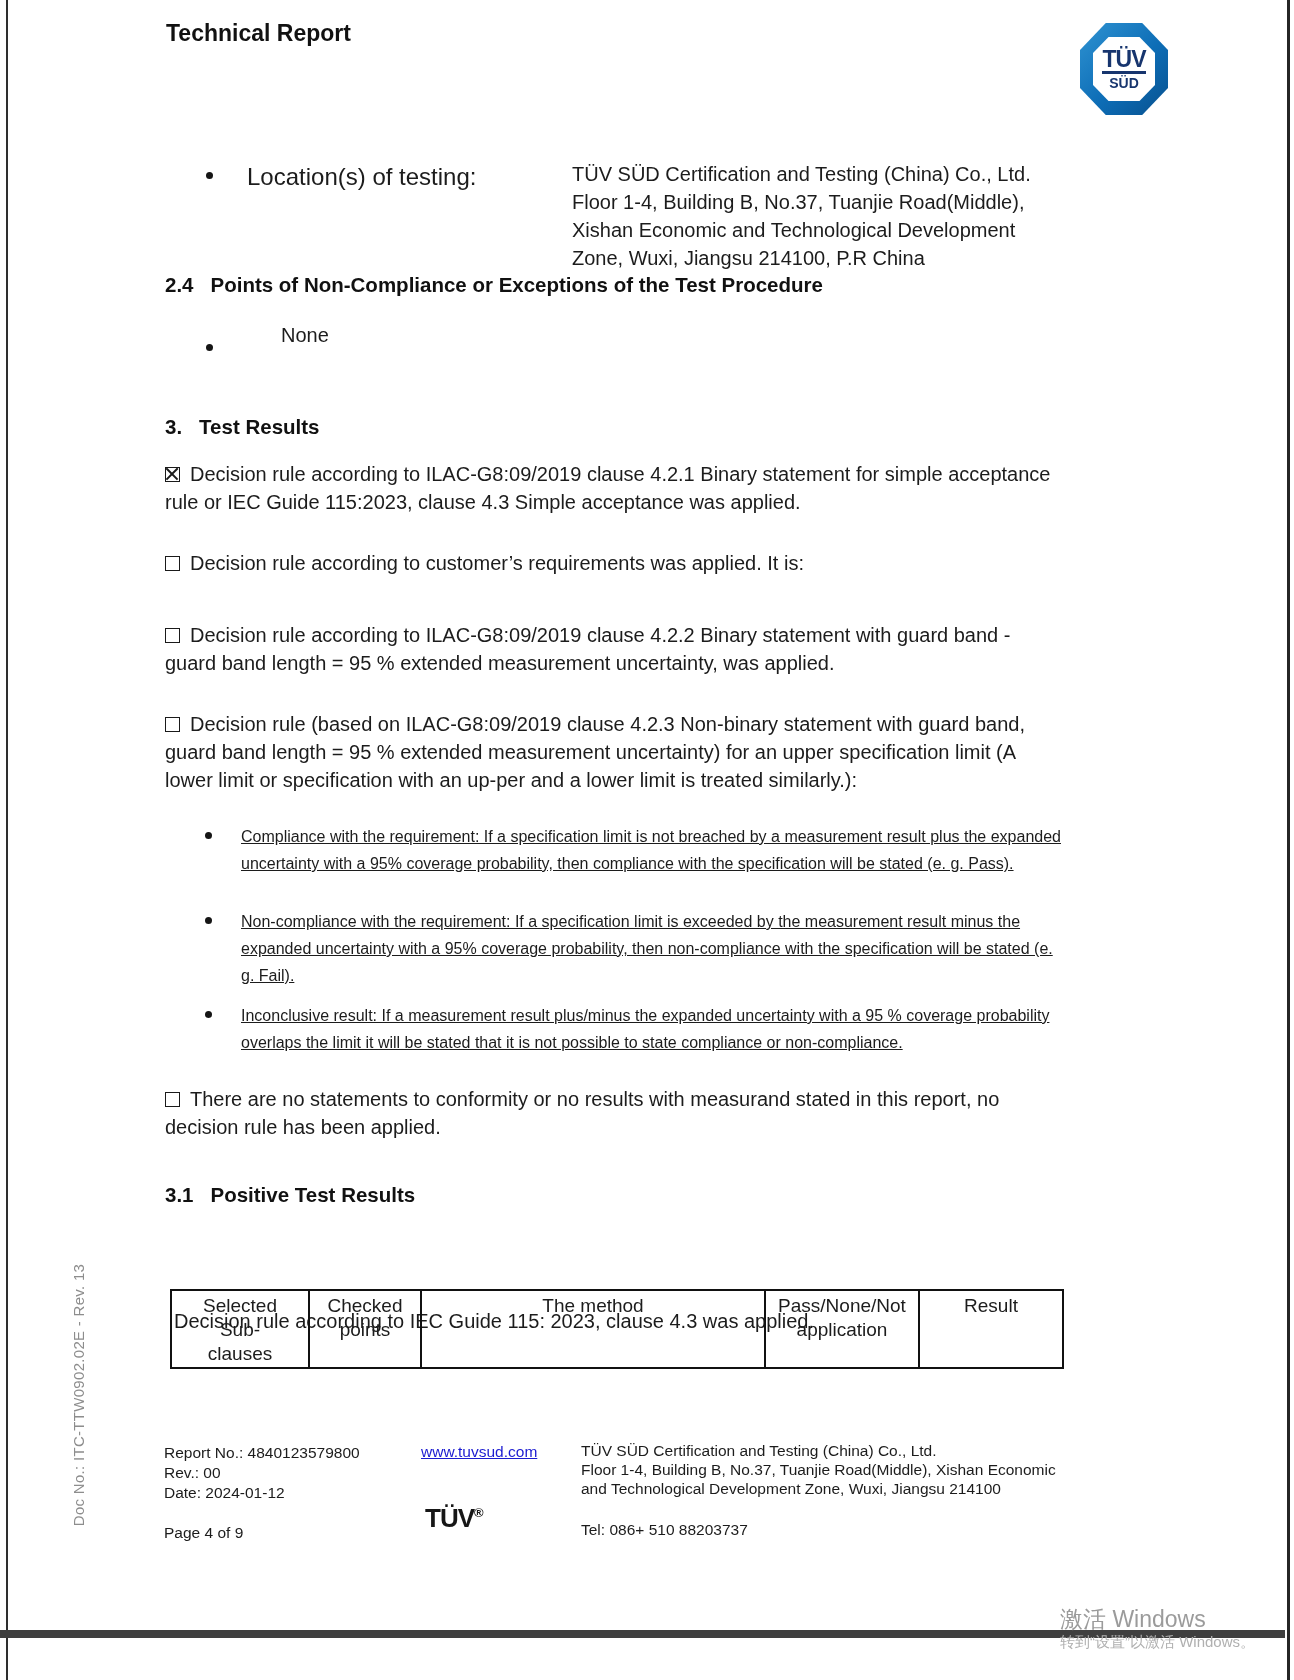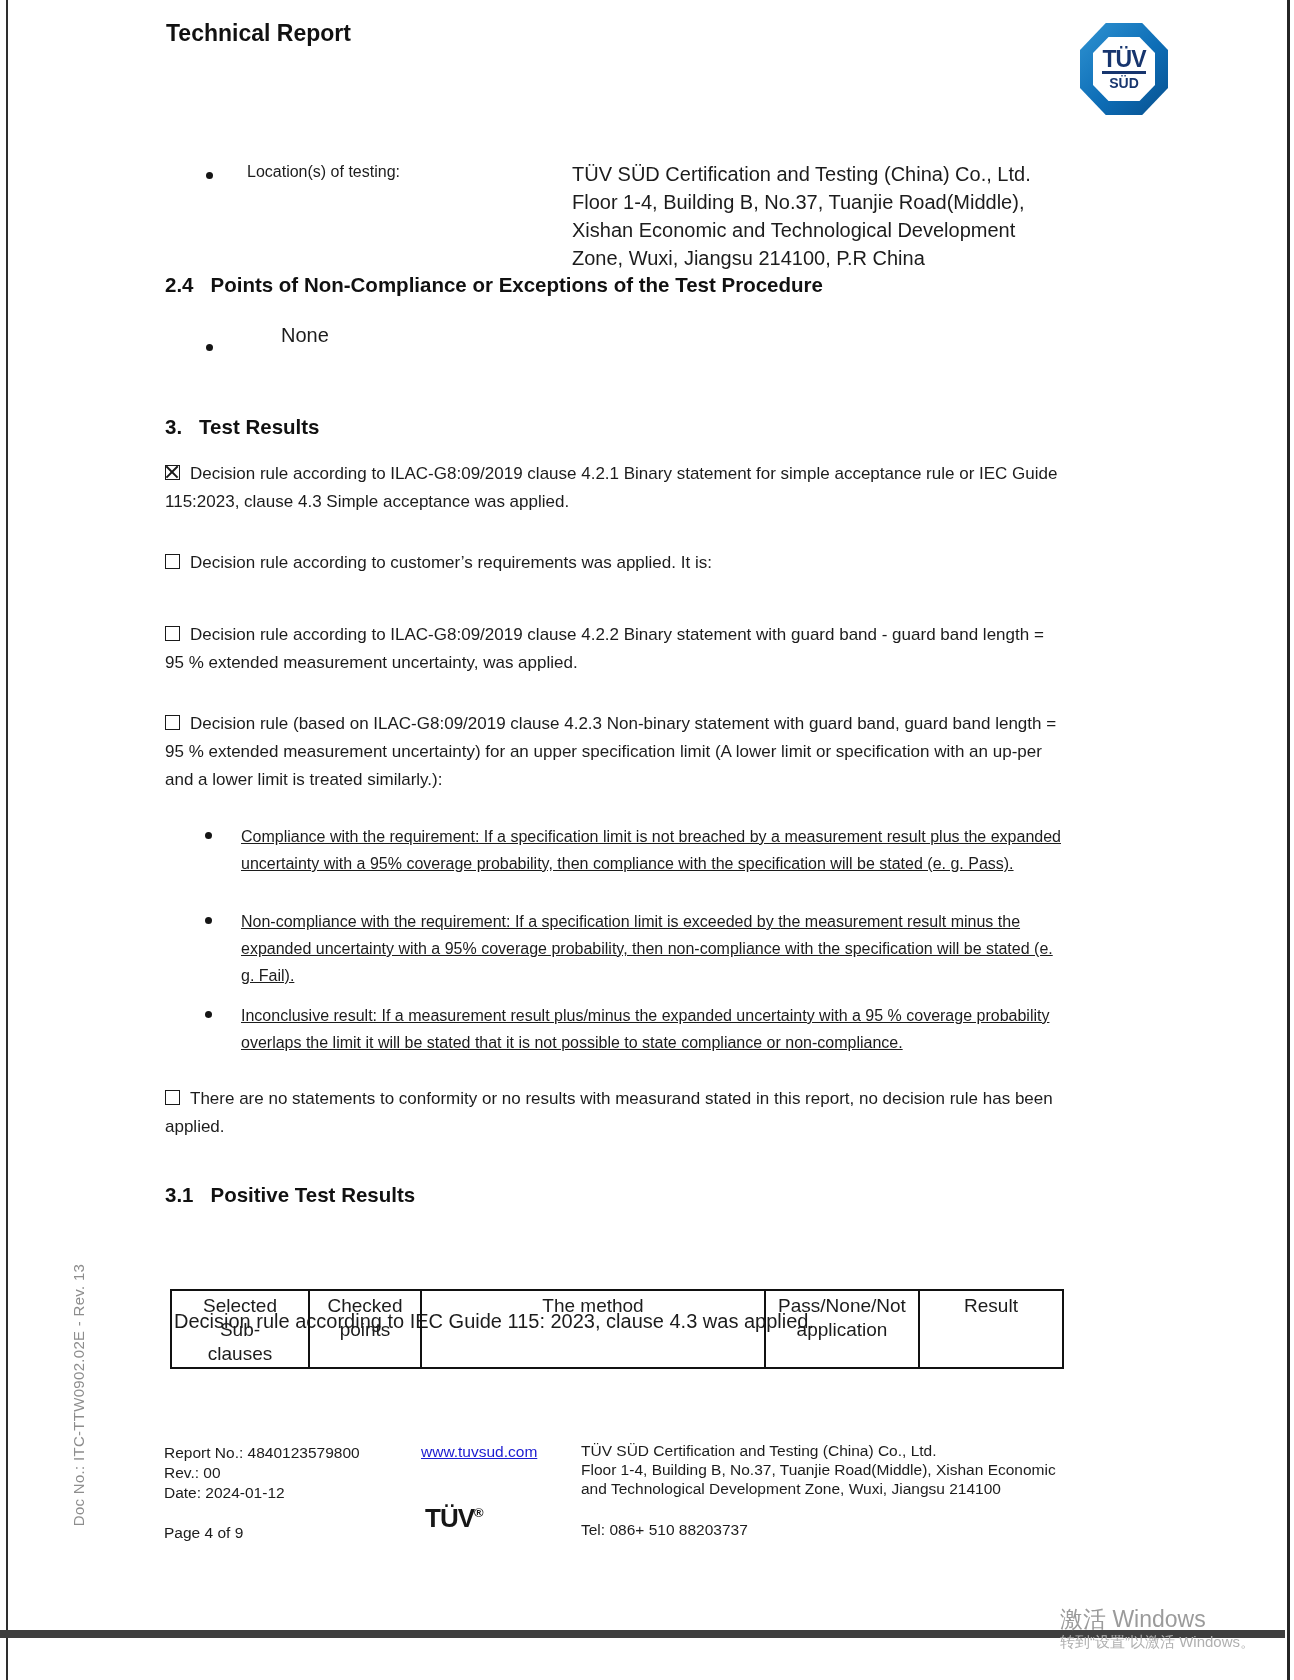"Location(s) of testing:" .loc-label { font-size: 16px -> 24px }
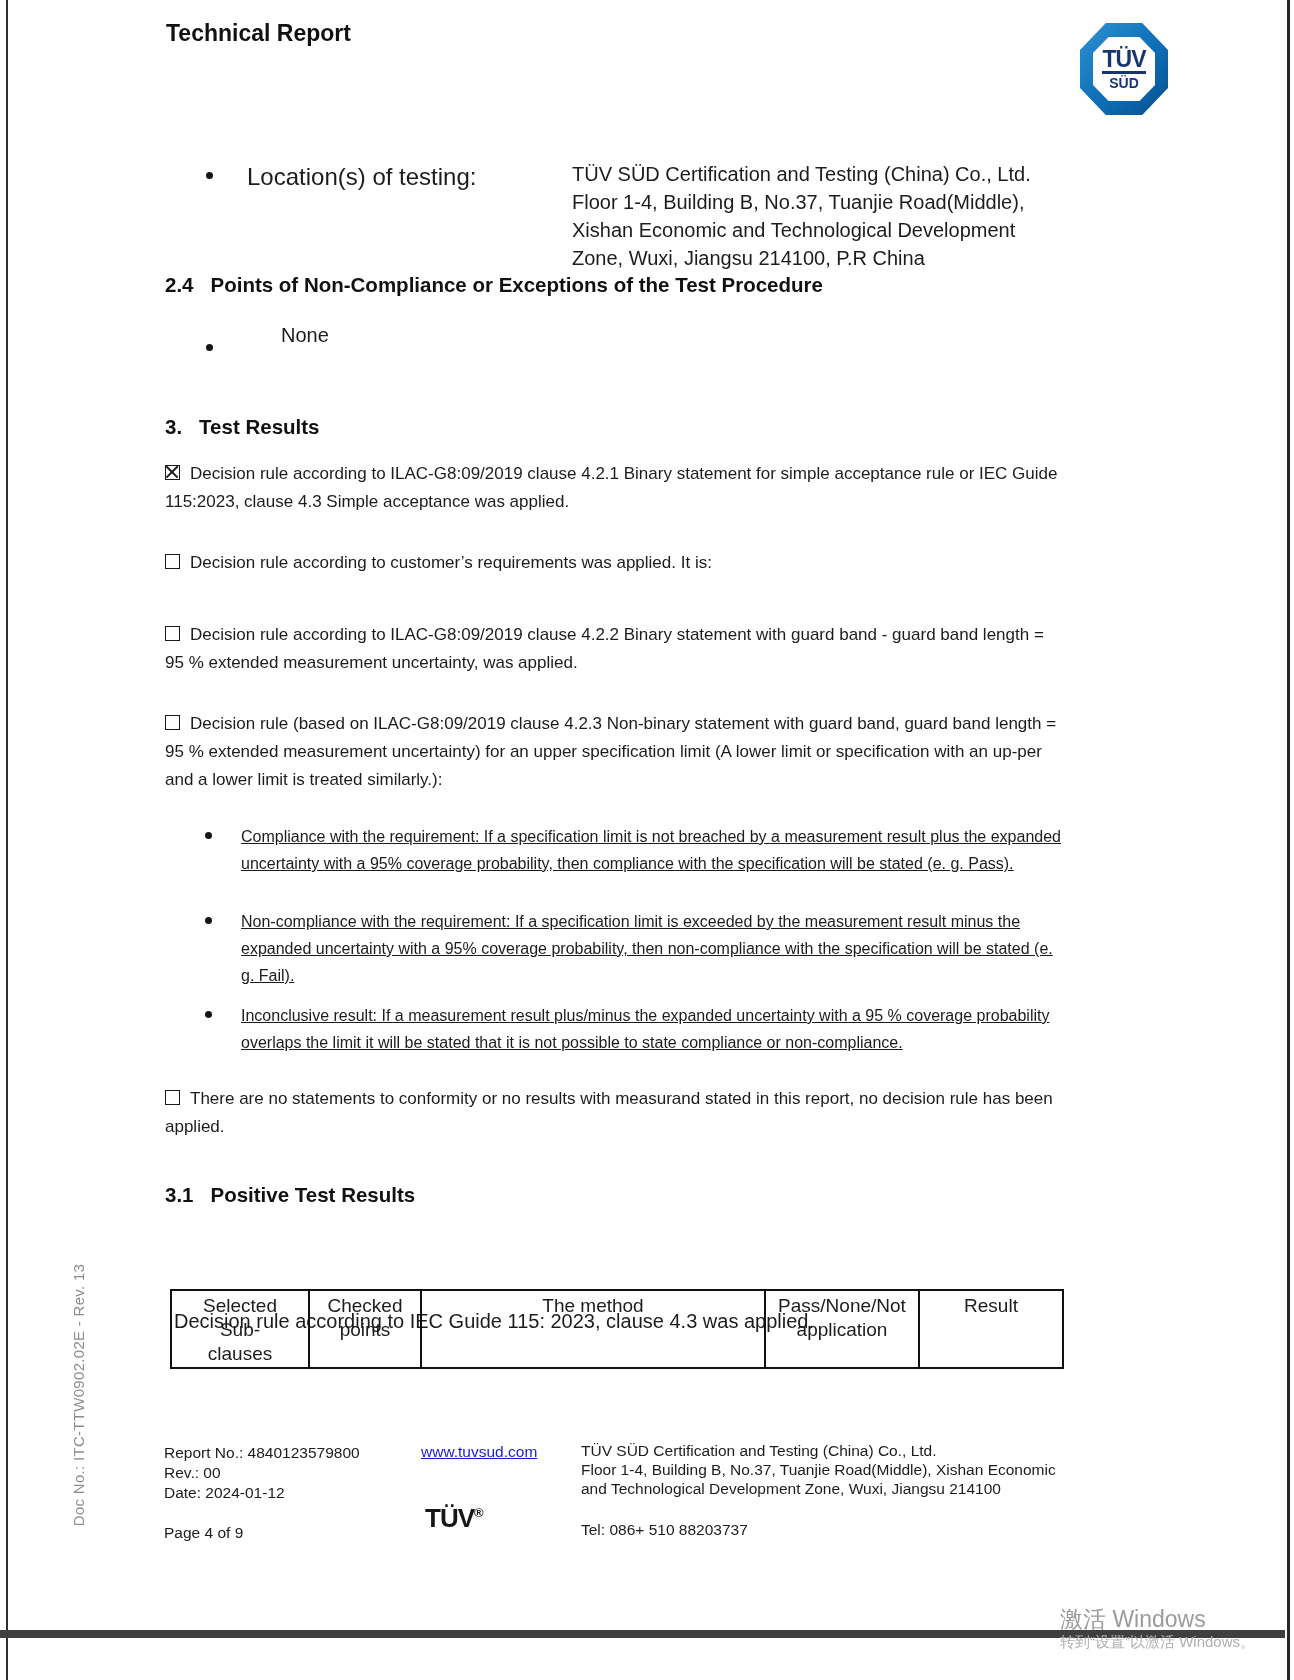"Decision rule according to" .body-text { font-size: 17px -> 20px }
